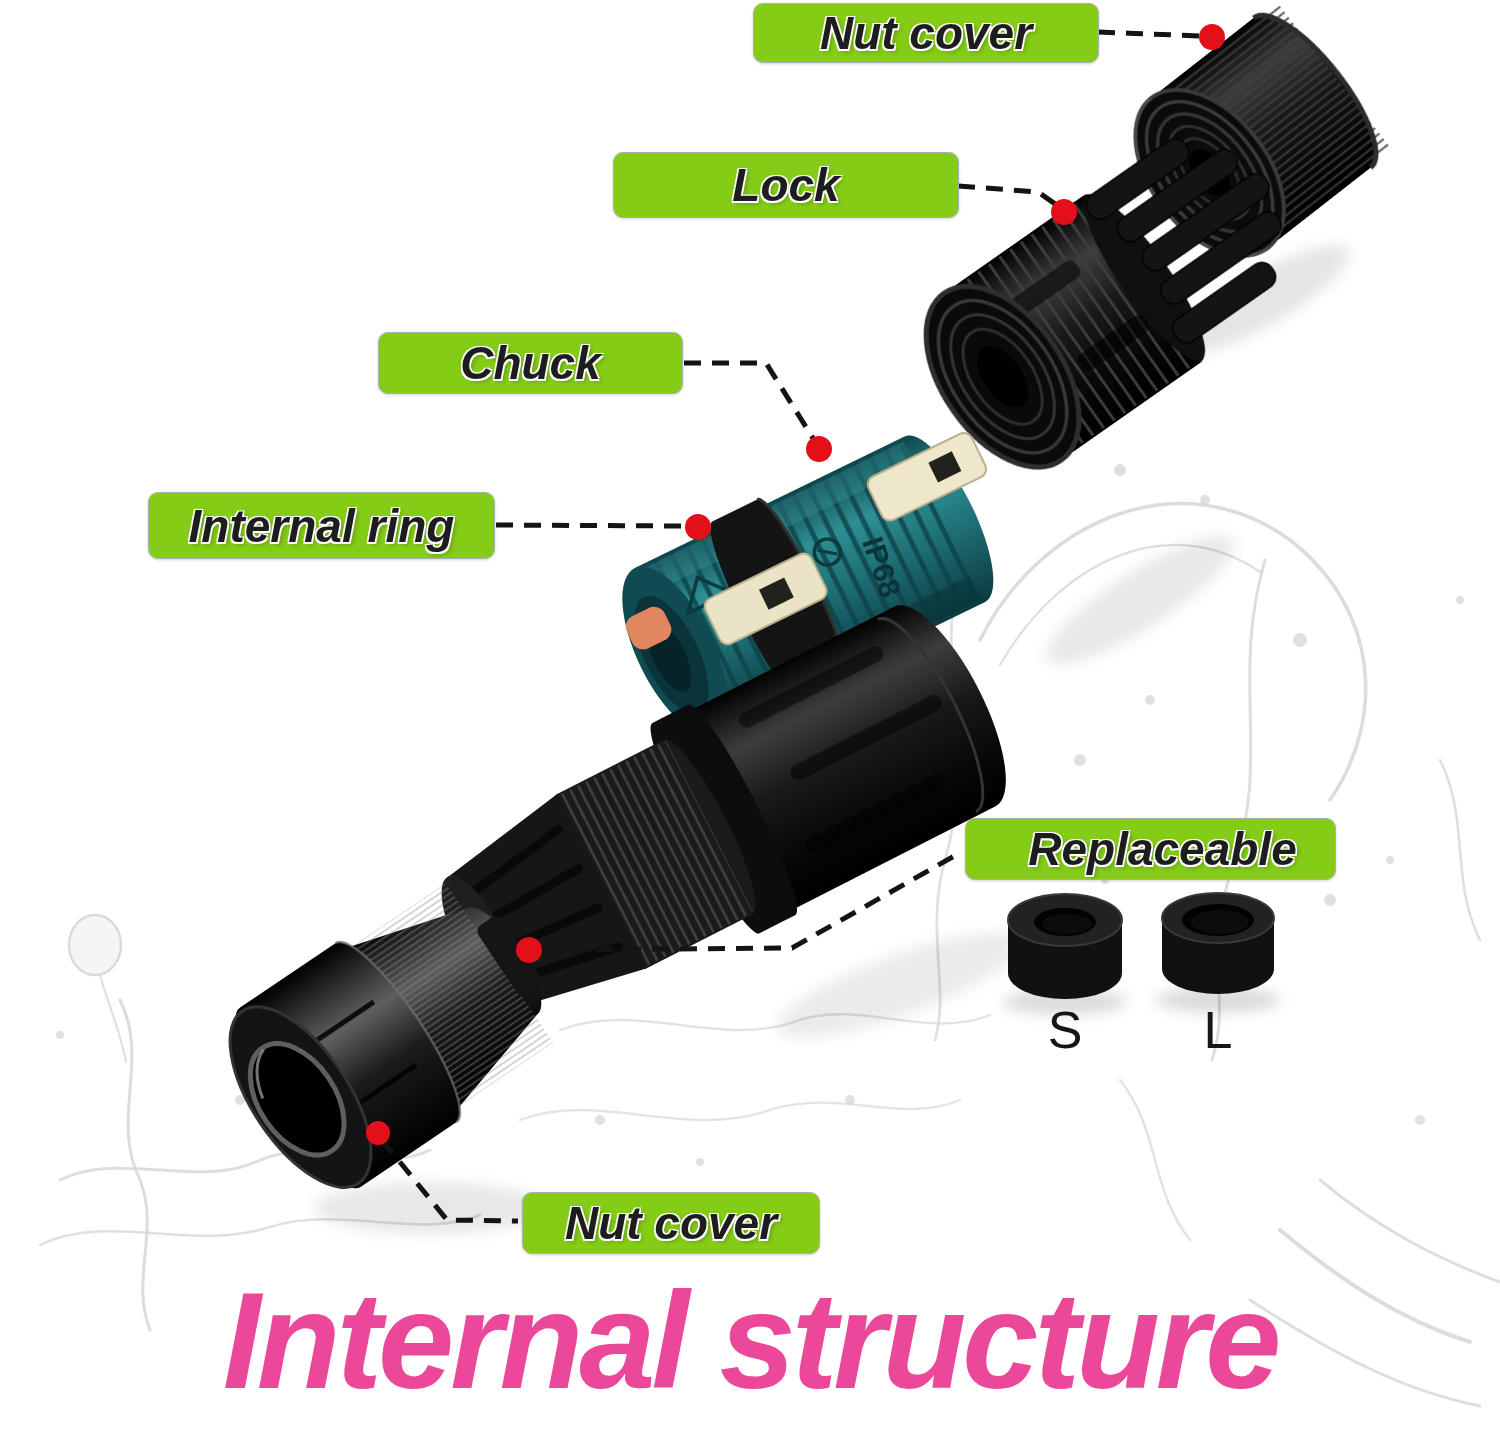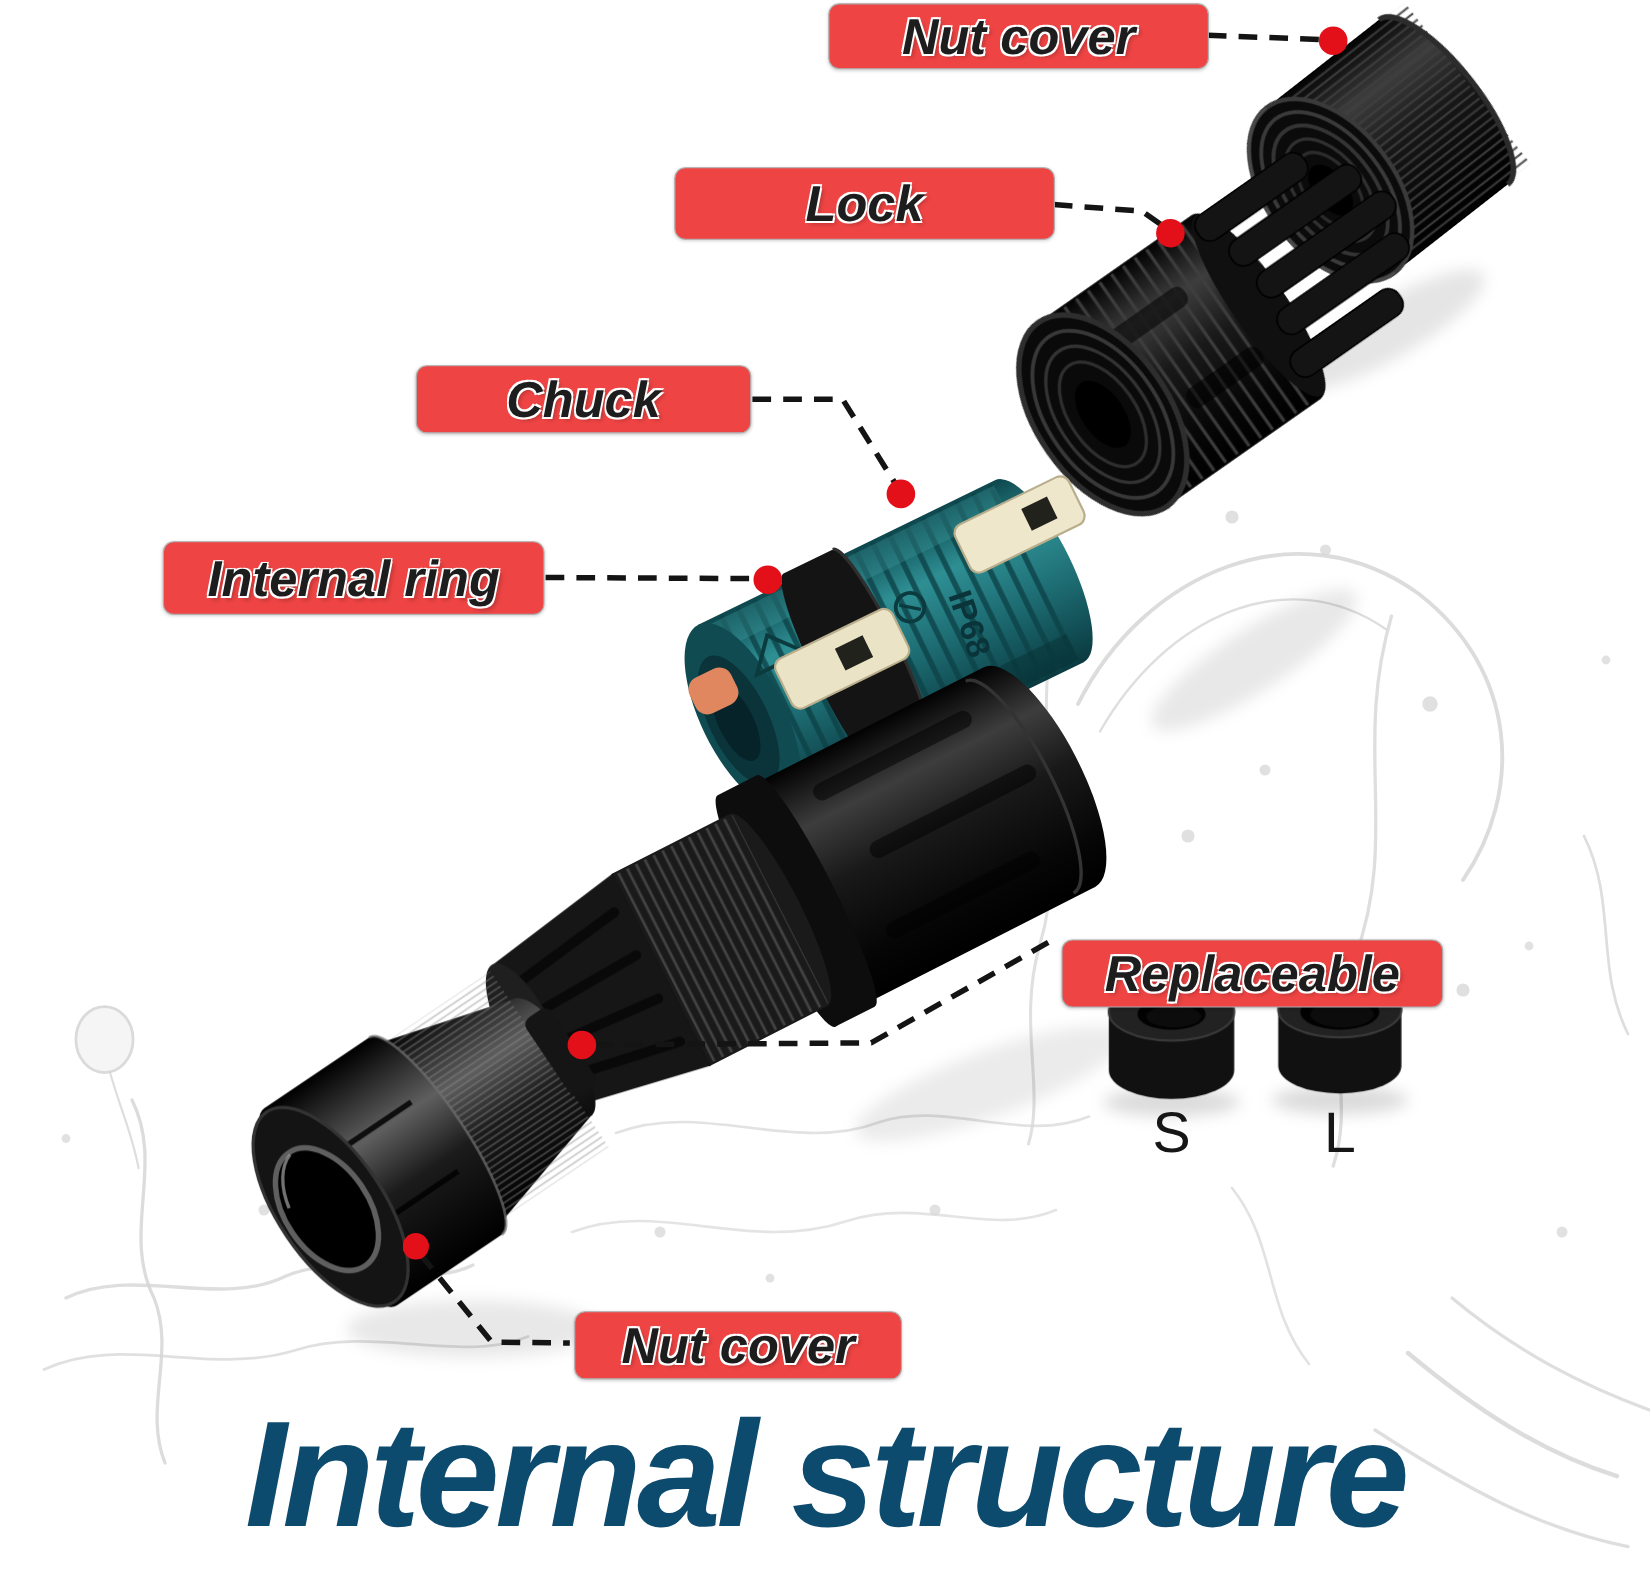"Nut cover" .callout-label { background: #ef4444 -> #84cc16 }
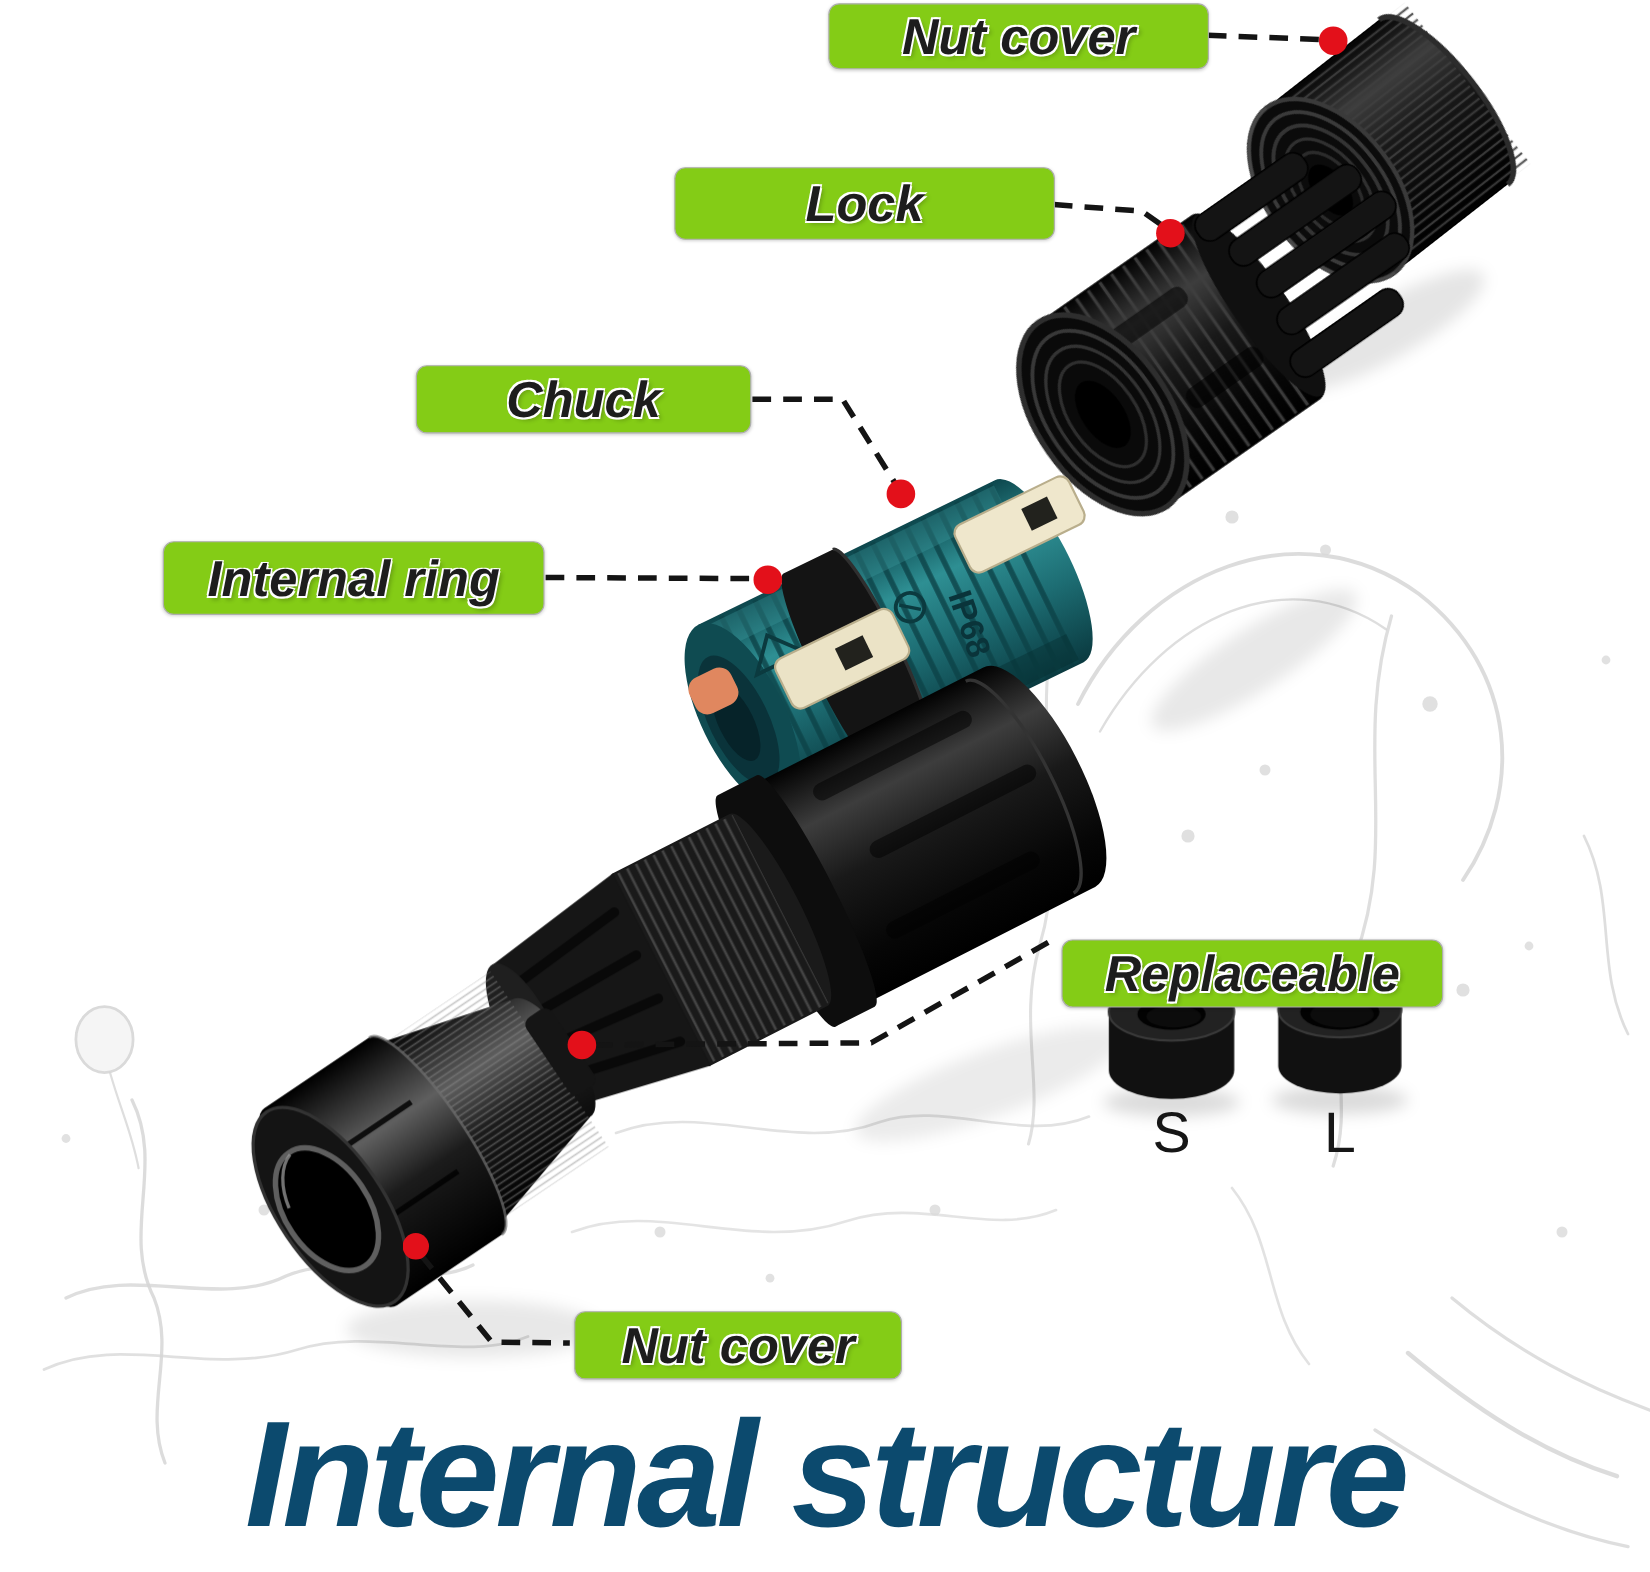"Replaceable" div.callout-label { padding-left: none -> 24px; top: 854px -> 818px }
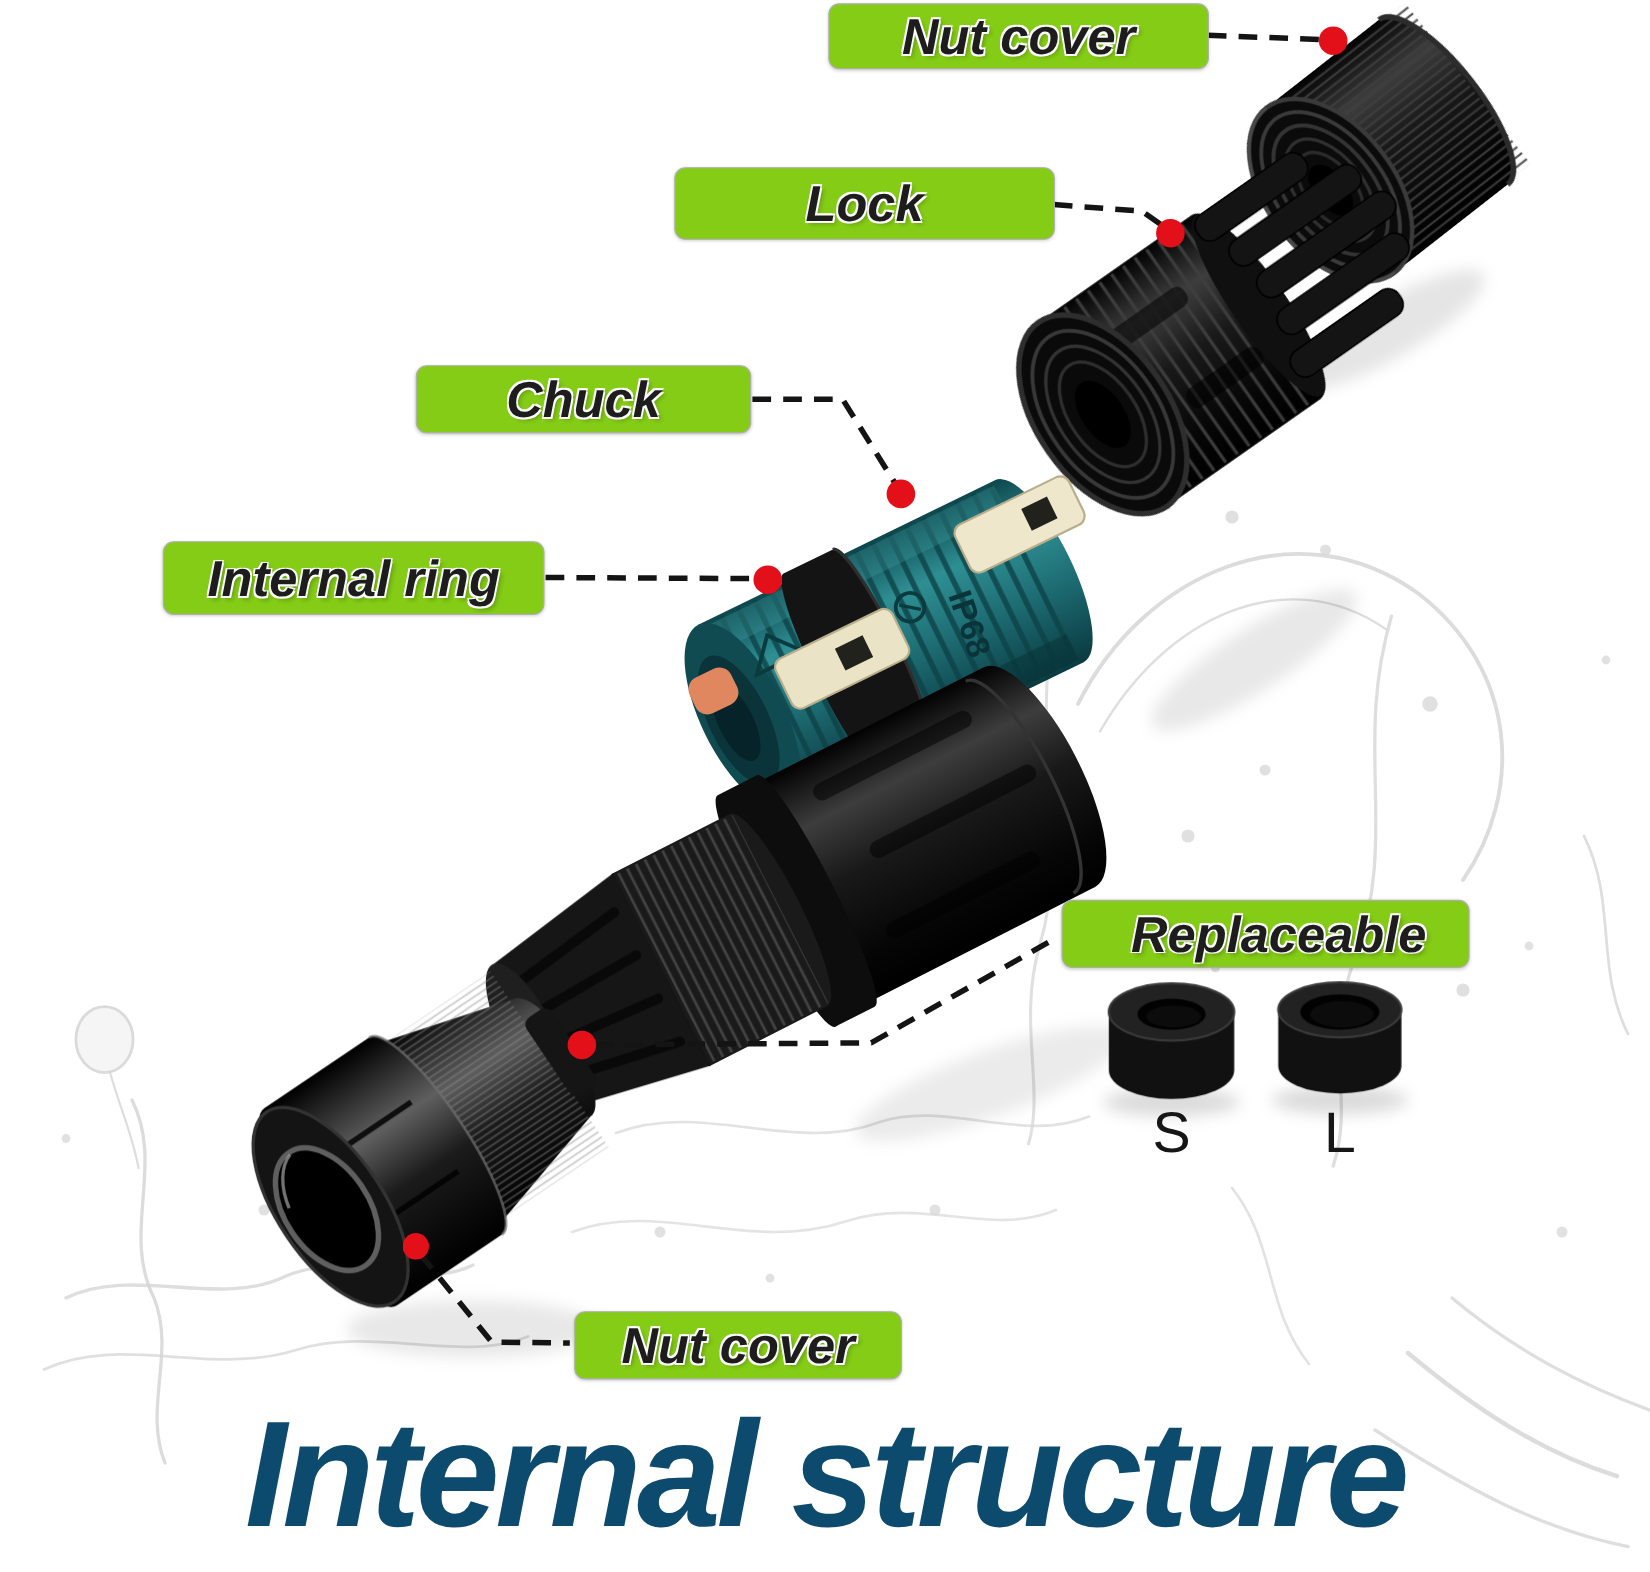"Internal structure" #title { color: #0c4a6e -> #ec4899 }
